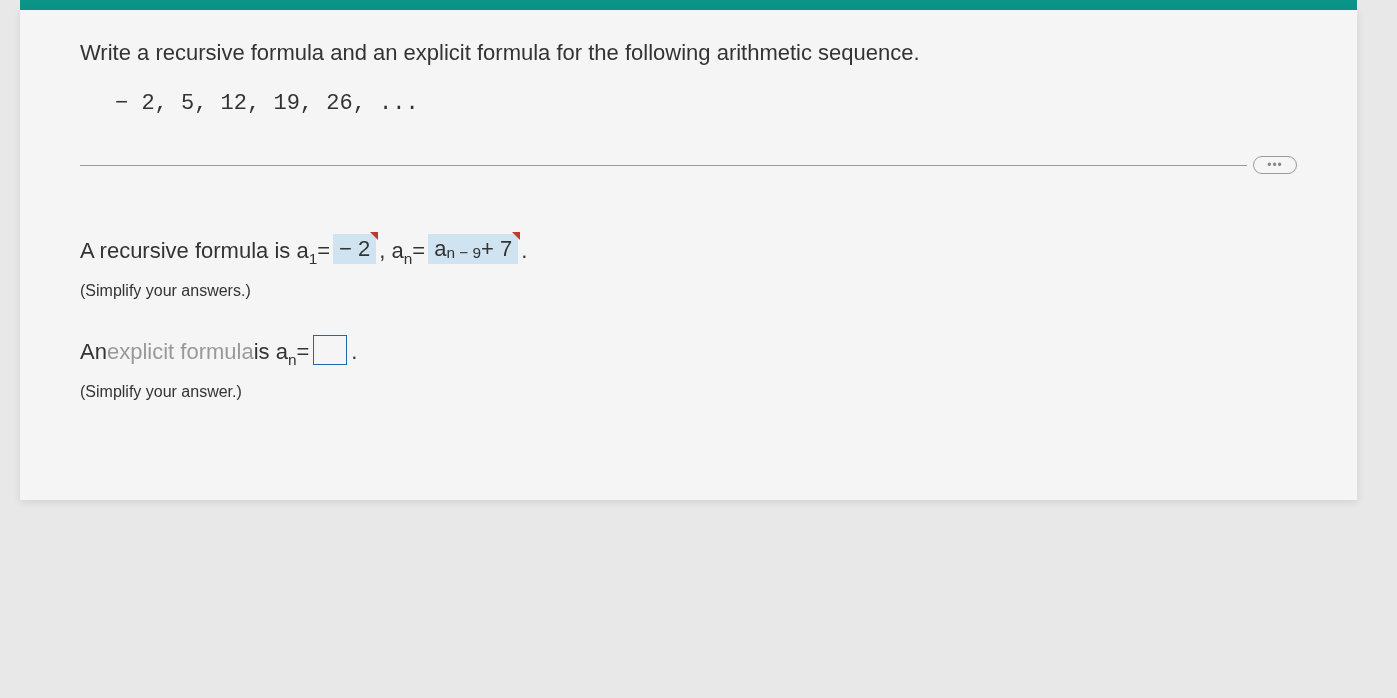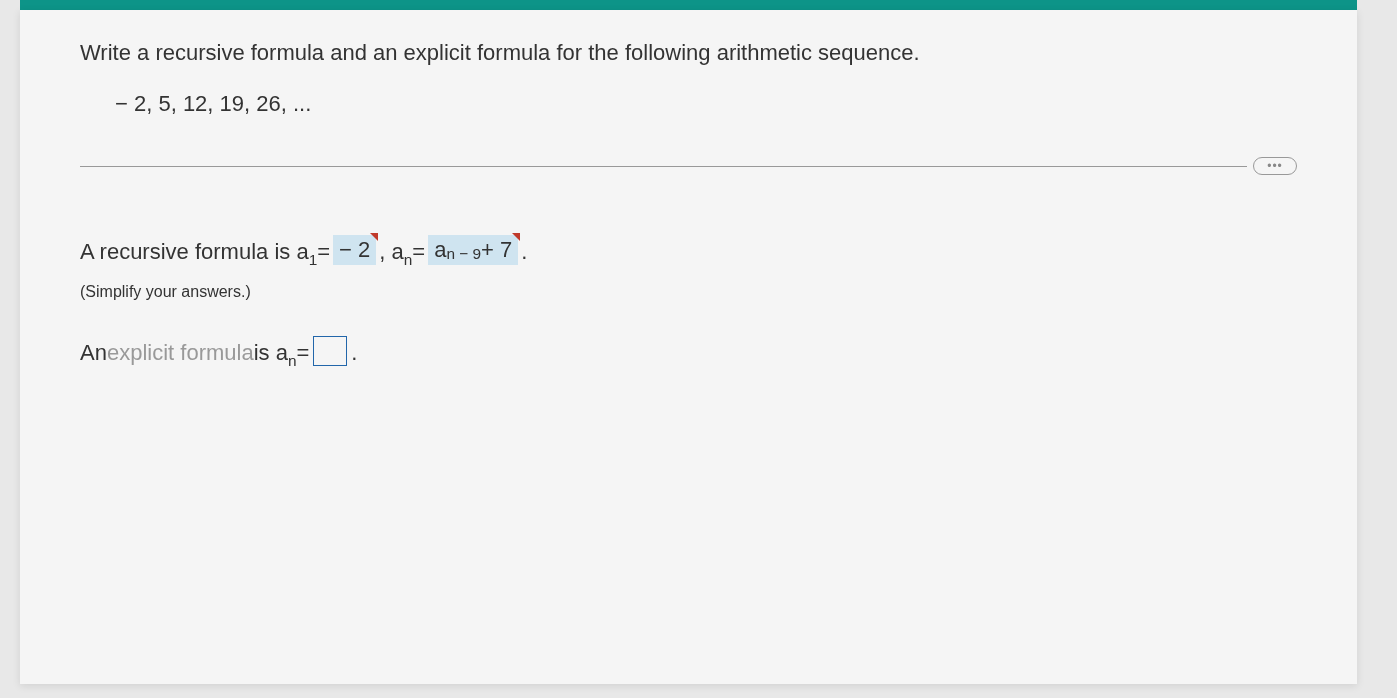"Write a recursive formula and" .content-area { height: 674px -> 490px }
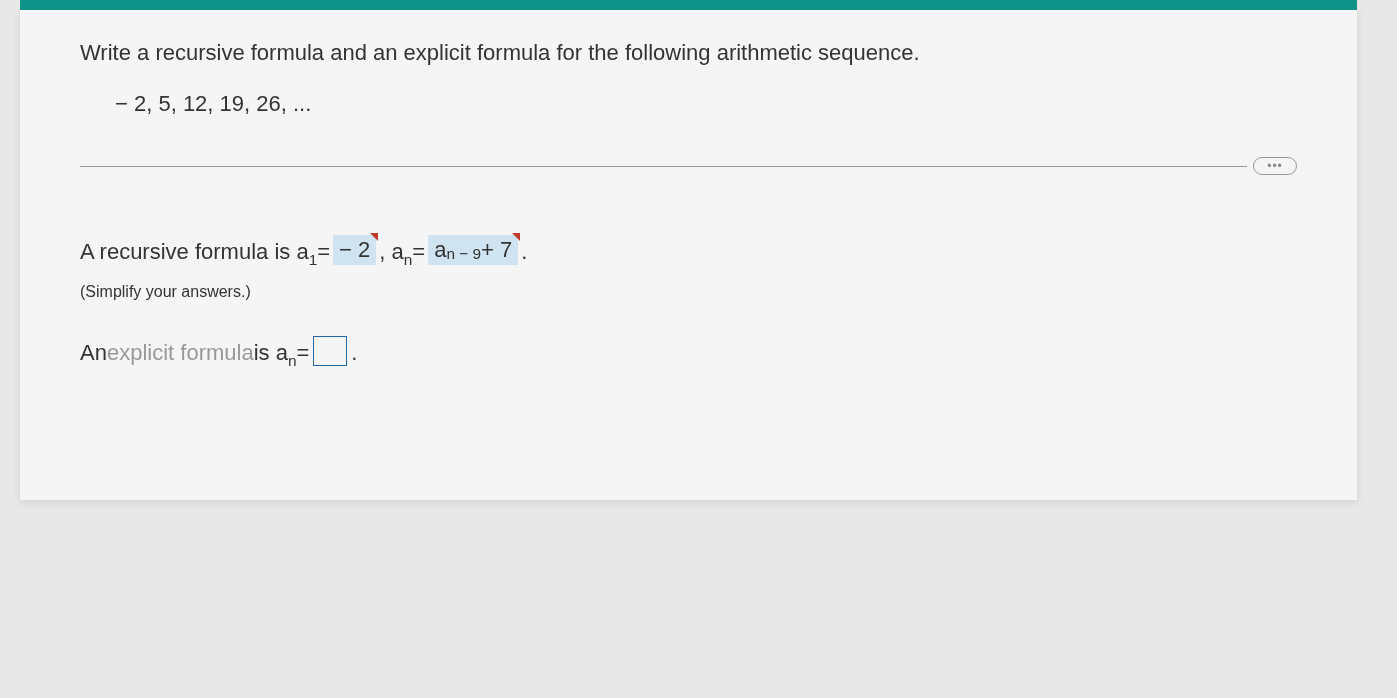"− 2, 5, 12, 19," .sequence { font-family: none -> Liberation Mono, monospace }
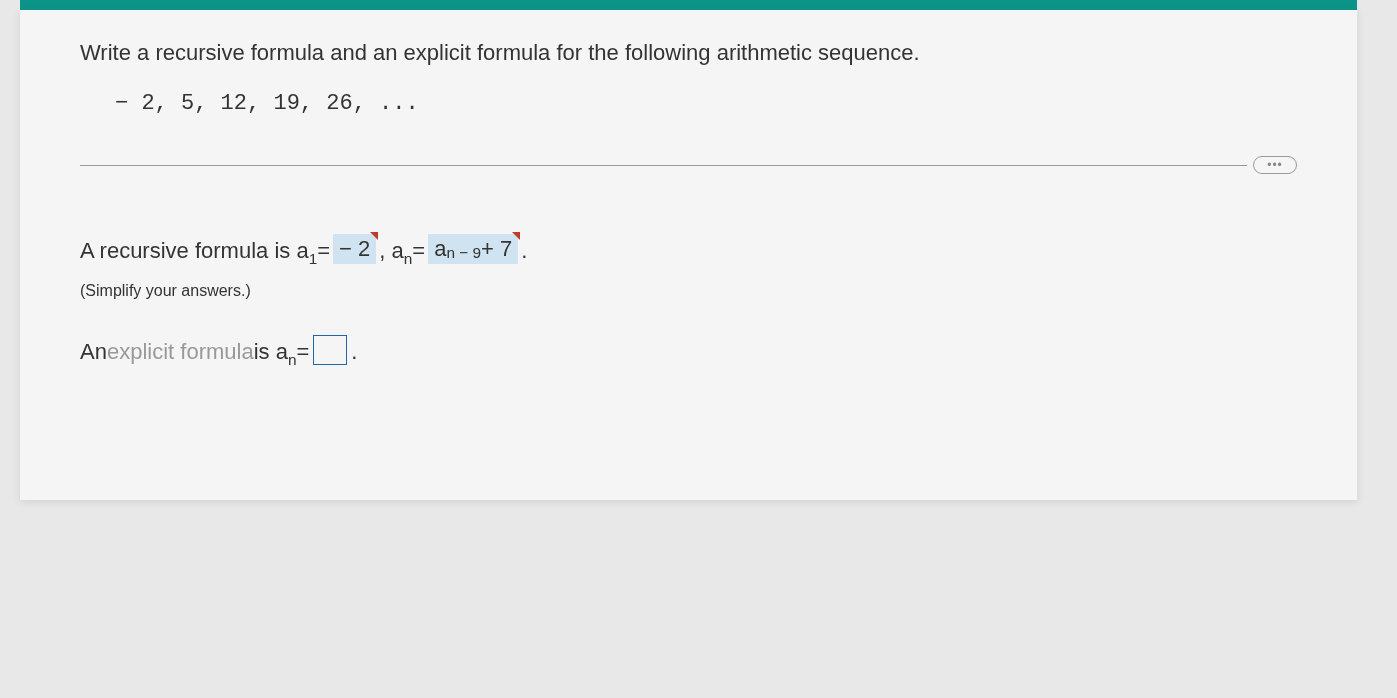"(Simplify your answer.)" div.instruction { html: none -> <div>(Simplify your answer.)</div> }
